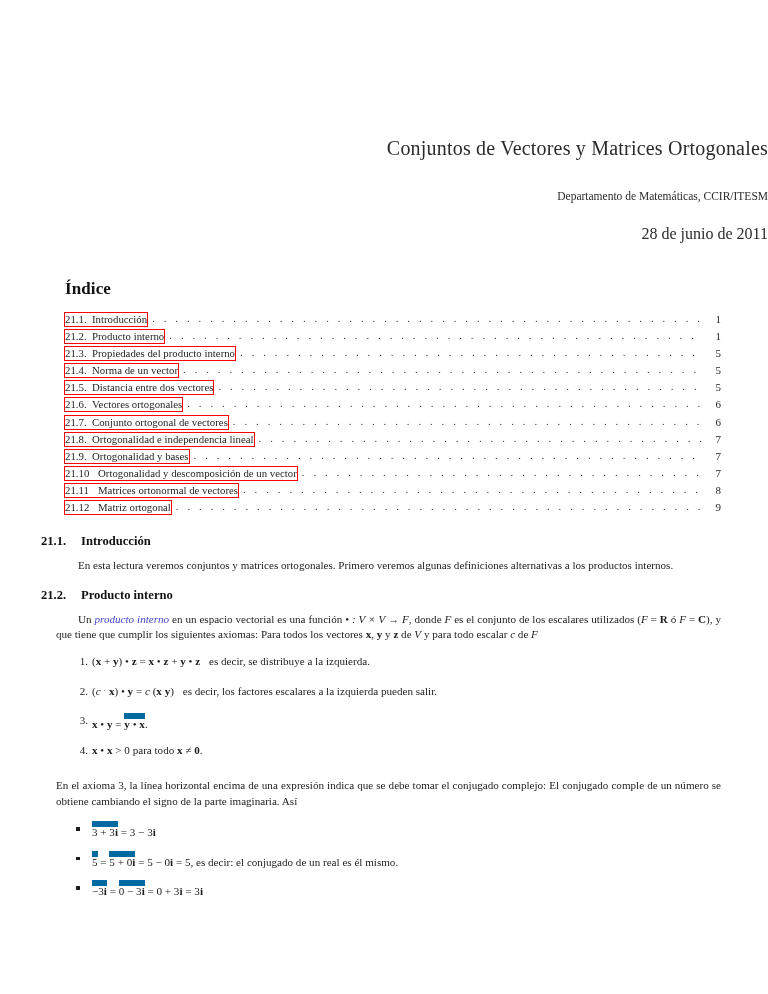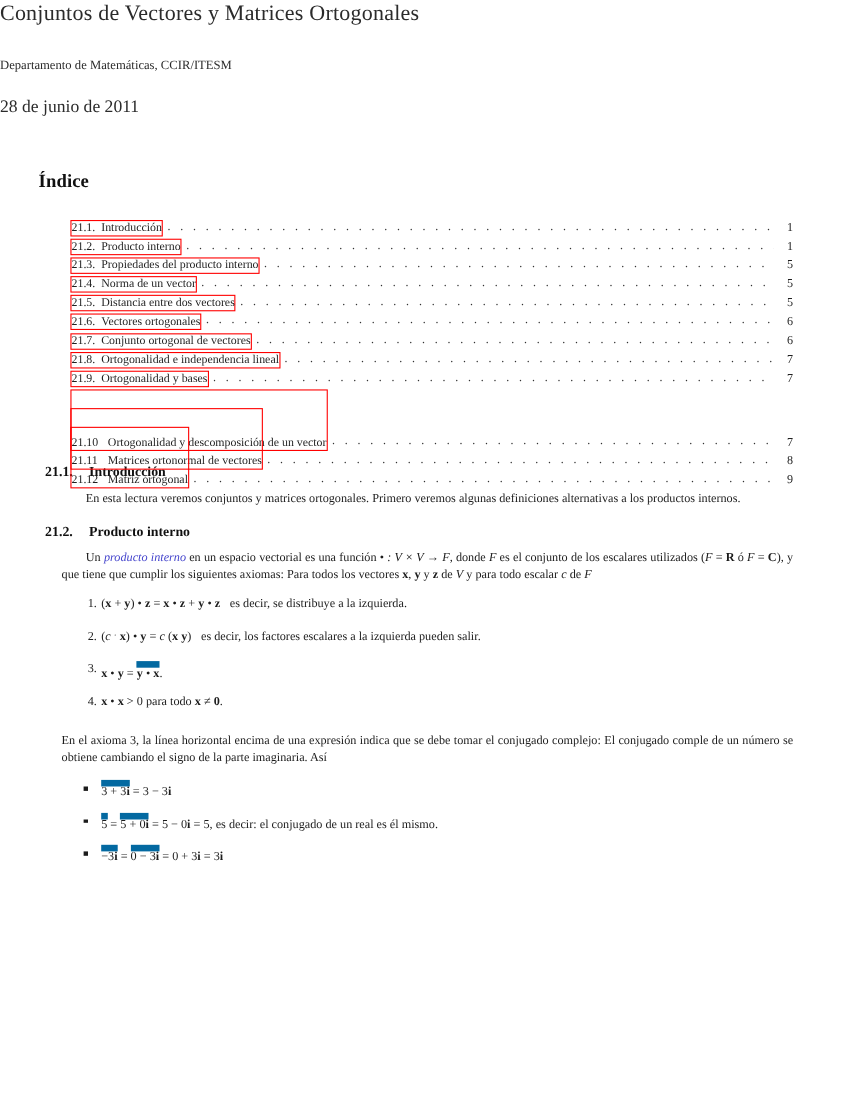"Conjuntos de Vectores y Matrices" .title-block { padding-top: none -> 136px; text-align: left -> right }
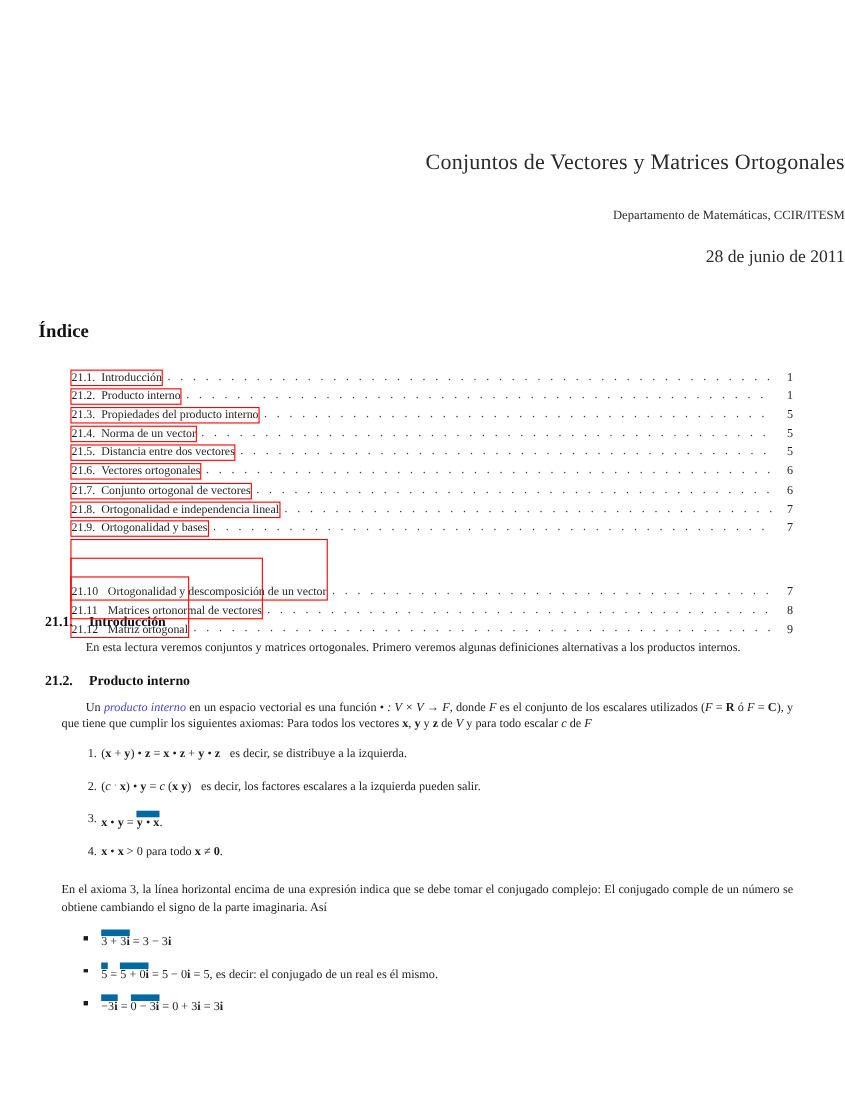"Índice" .toc-heading { margin: 12px -> 0; padding-left: 23px -> 65px }
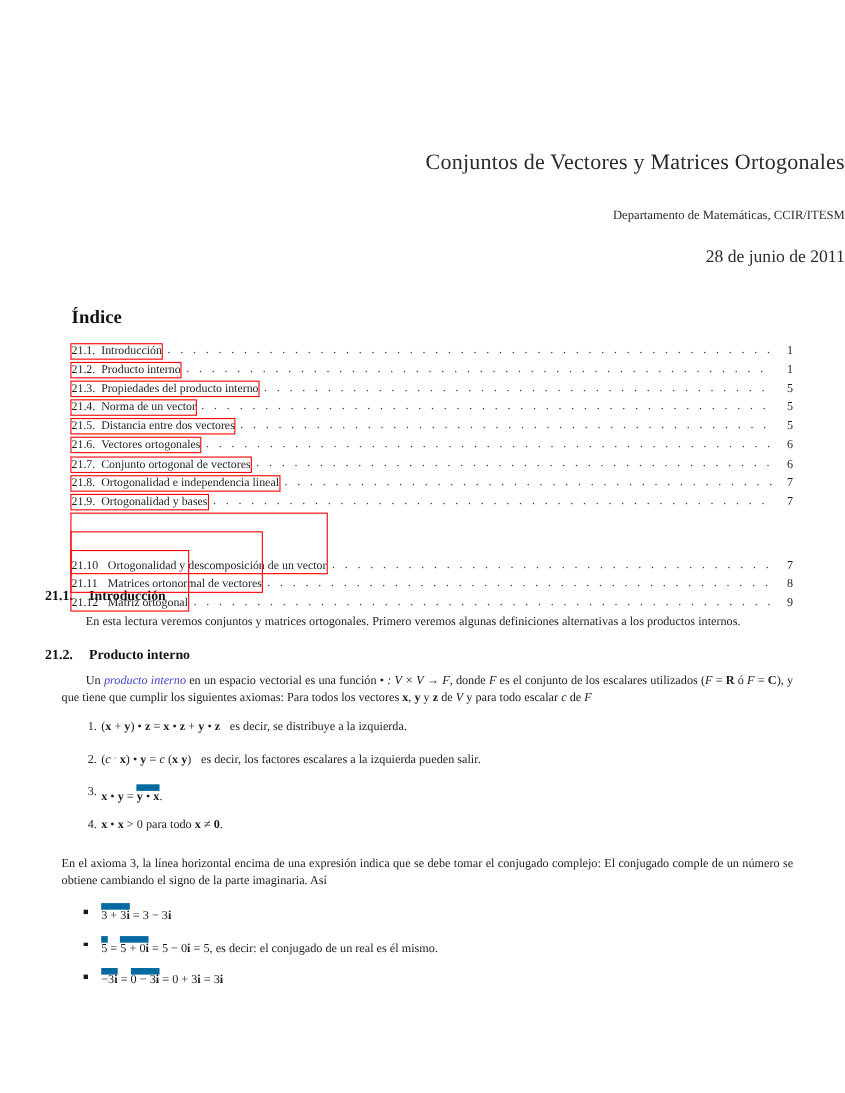"21.10" .toc-num.wide { margin-top: 41px -> none }
